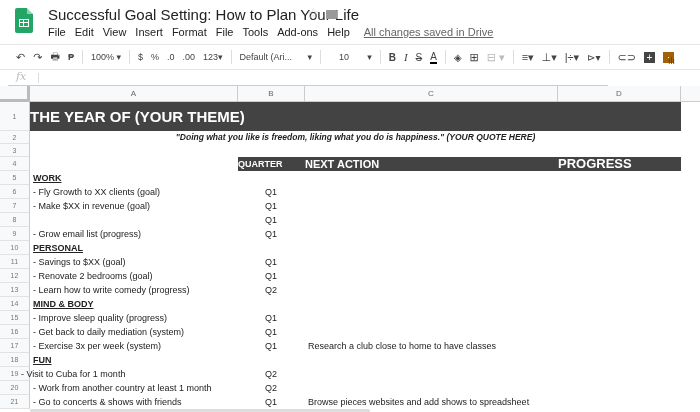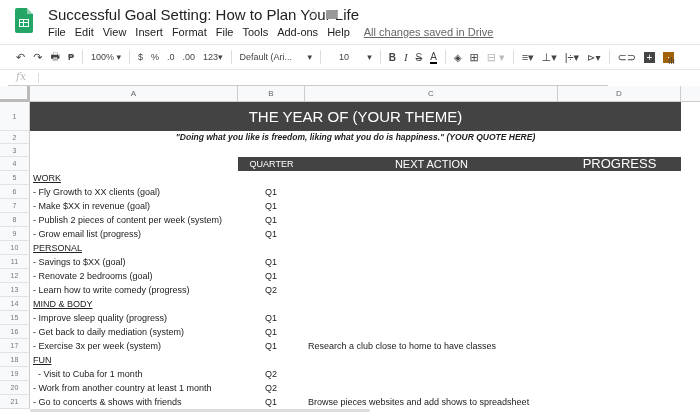"THE YEAR OF (YOUR THEME)" .darkband { font-weight: normal -> bold; text-align: center -> none }
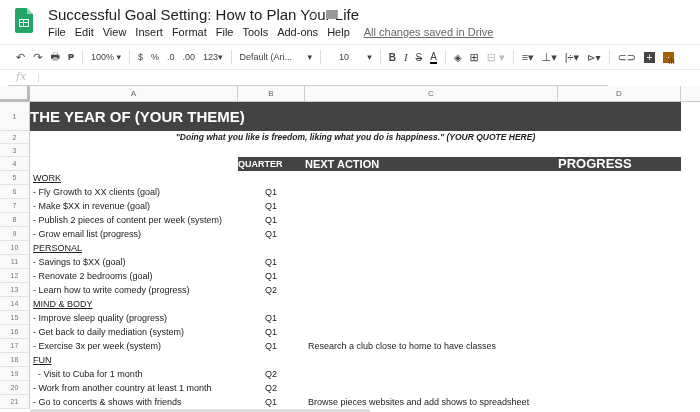"WORK" .hsection { font-weight: normal -> bold }
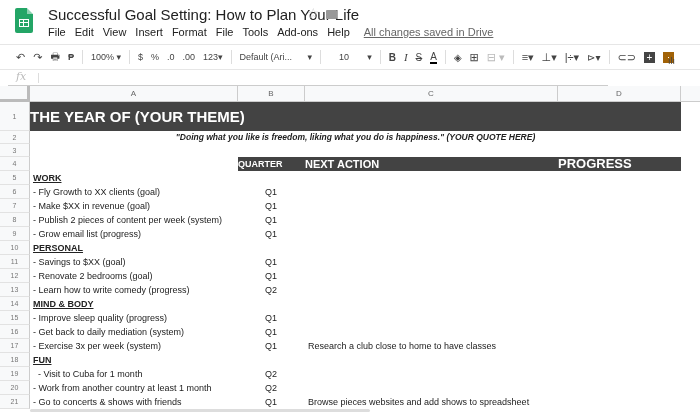"- Publish 2 pieces of" div.cell { html: <div>- Publish 2 pieces of content per week (system)</div> -> none }
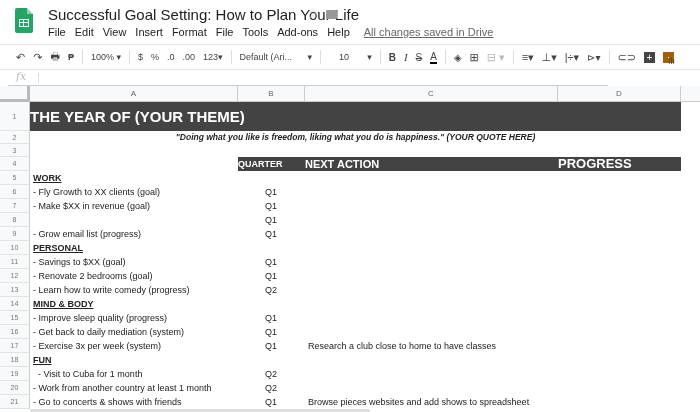"- Visit to Cuba for" div.cell { left: 38px -> 21px }
